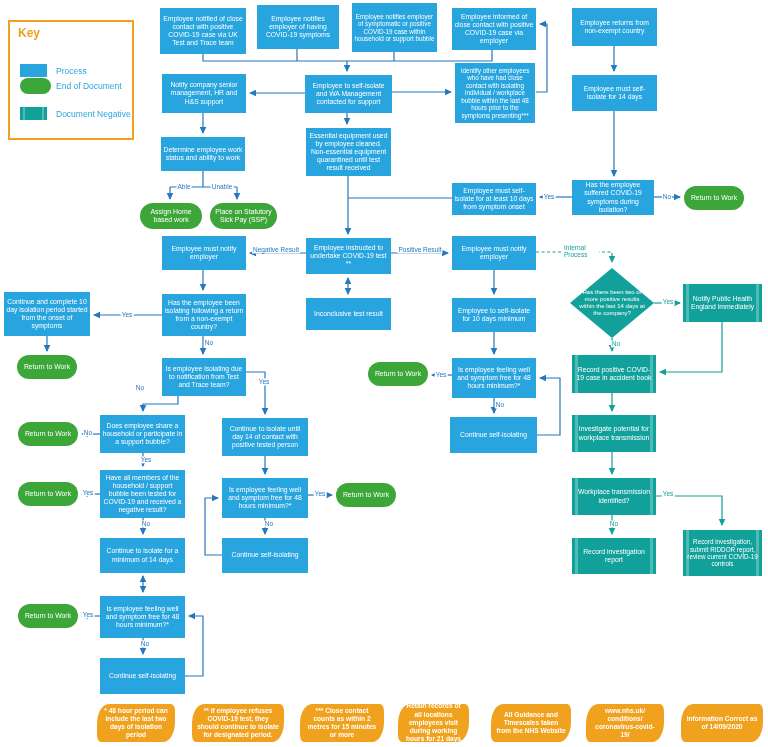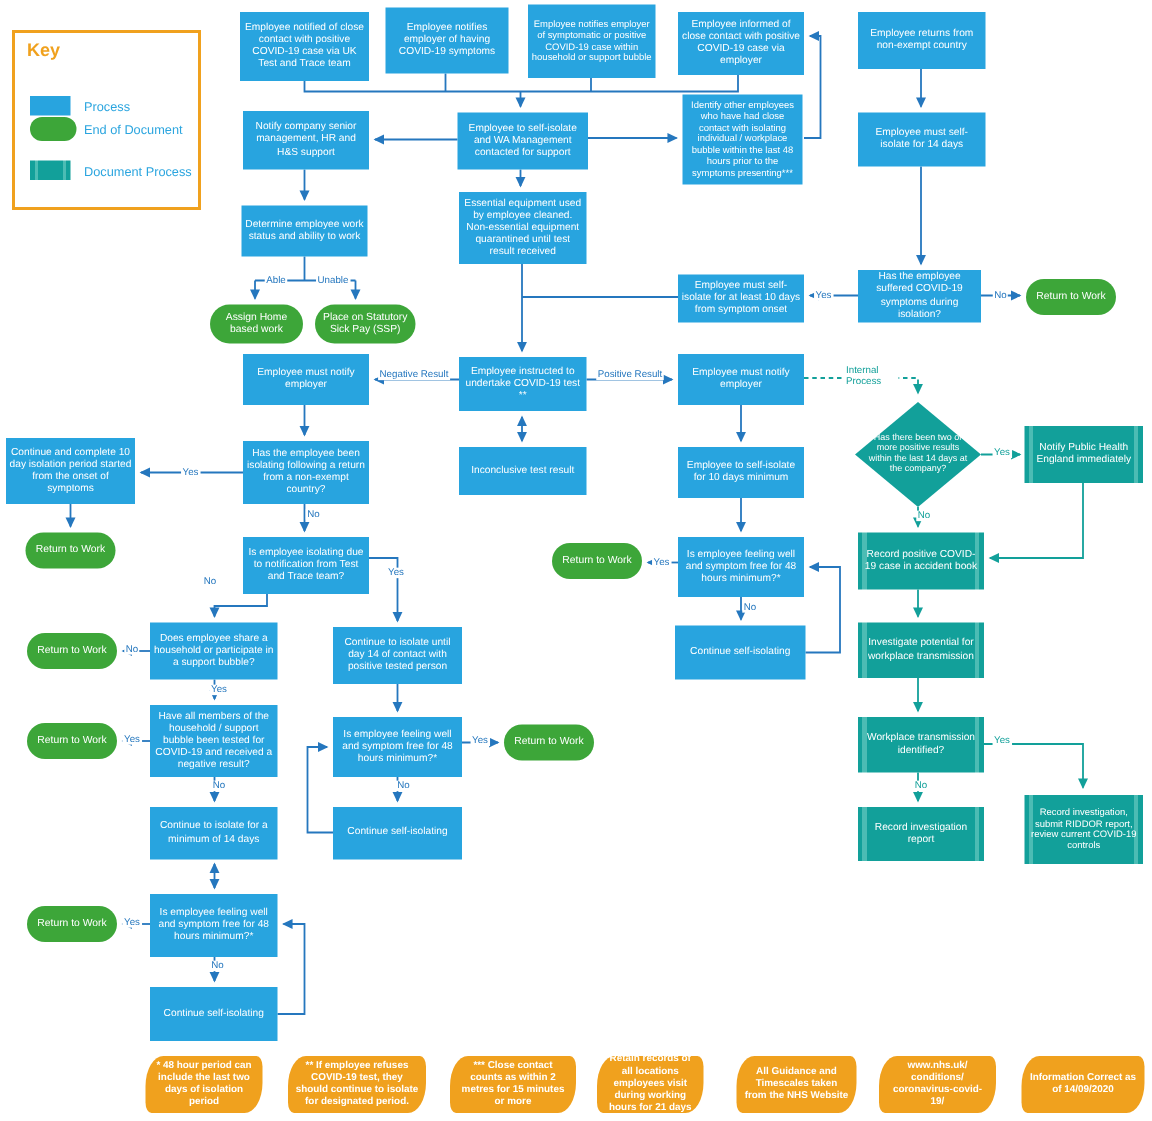"Document Process" span.klabel { text: Process -> Negative }
